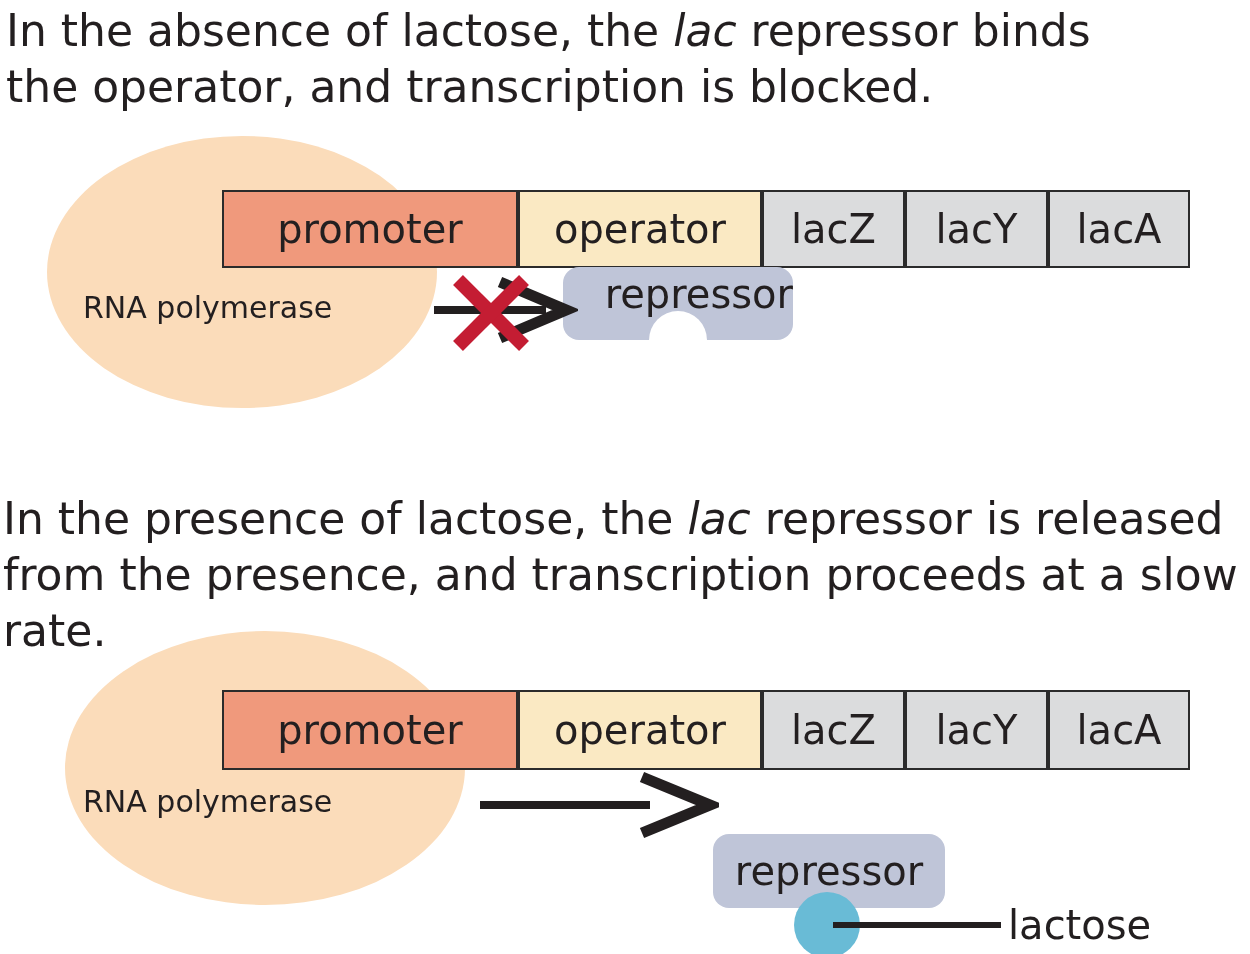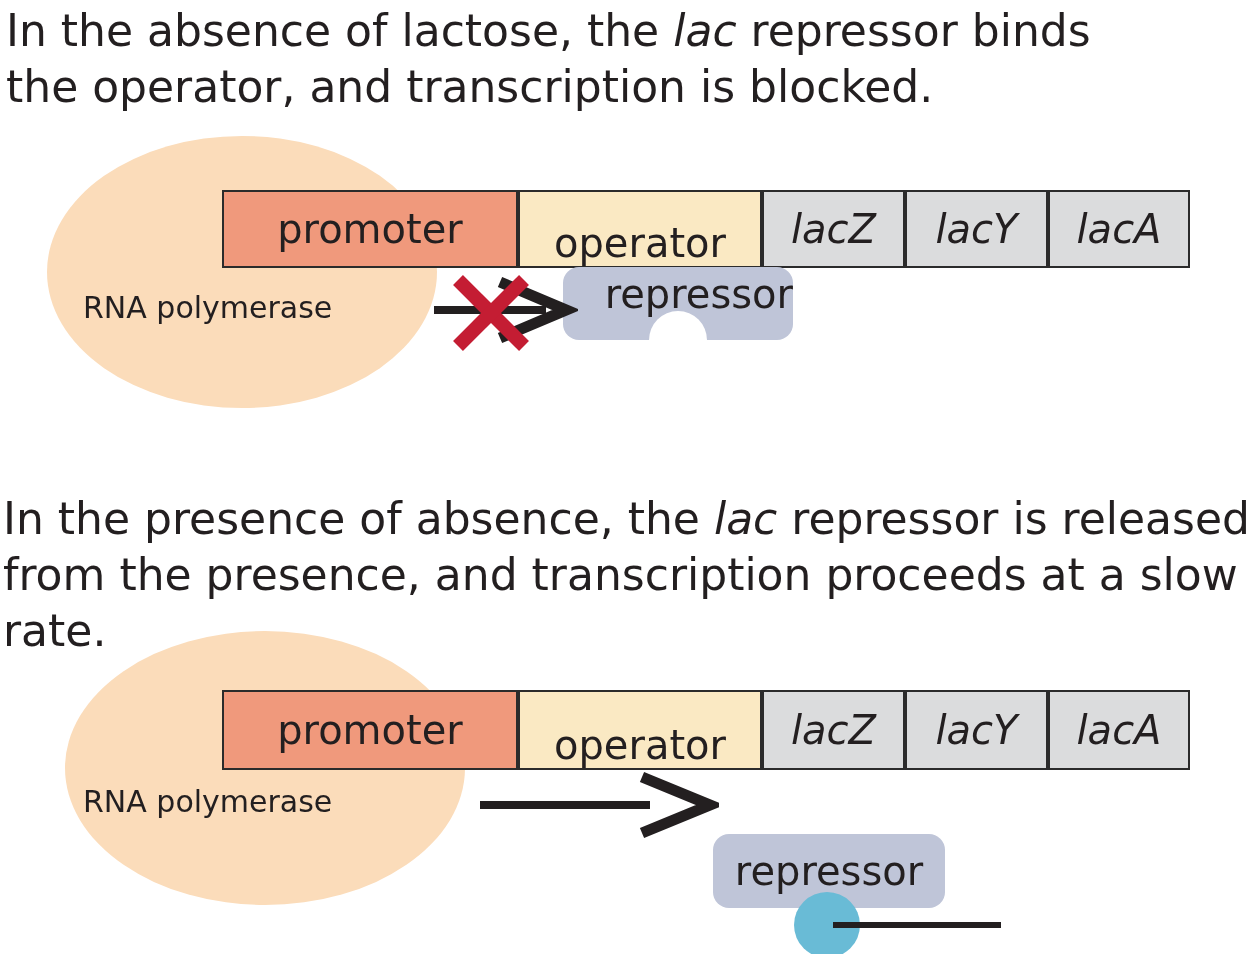"operator" .seg.operator { align-items: flex-end -> none }
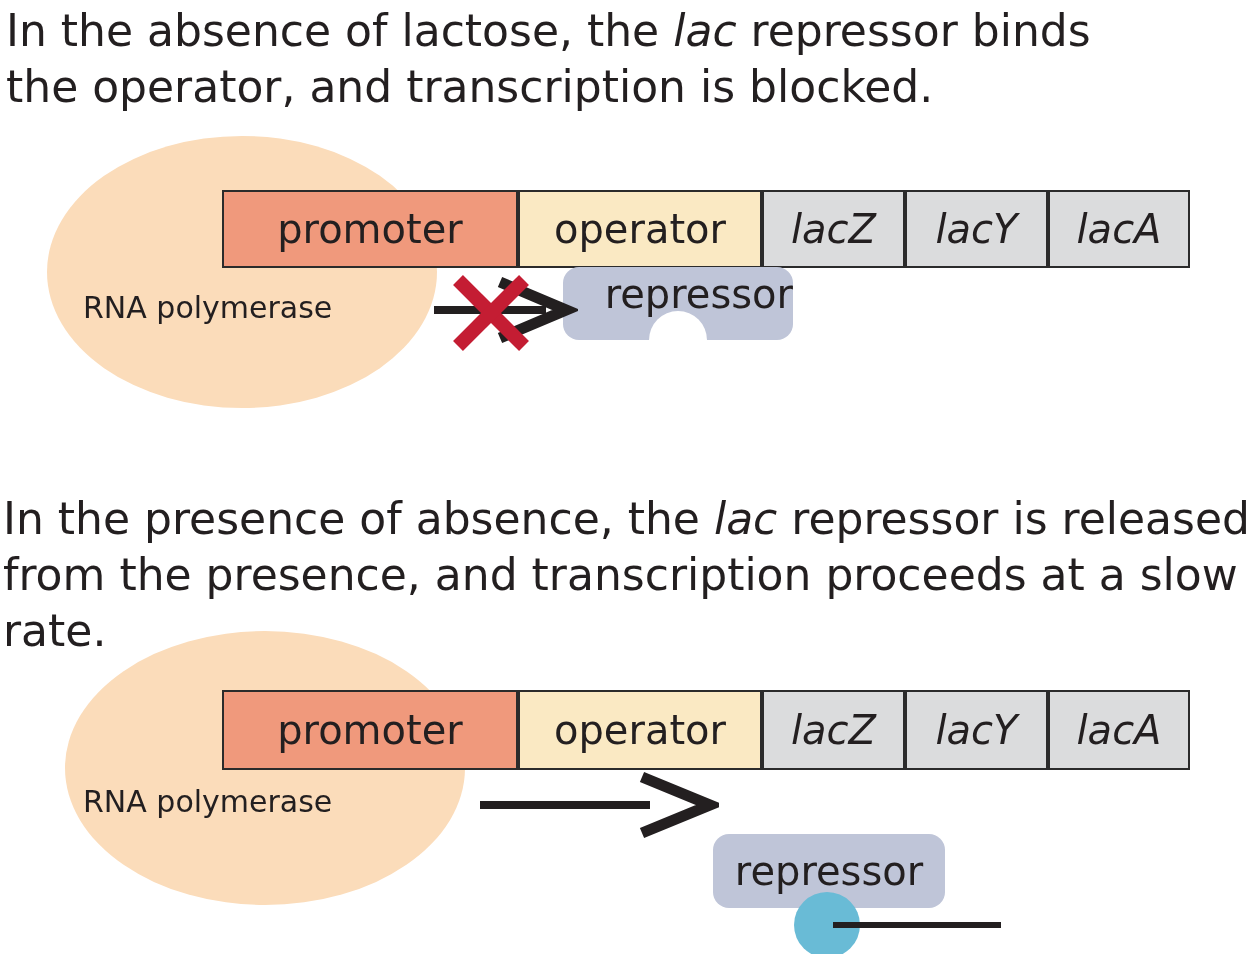"lacZ" .seg.gene { font-style: italic -> none }
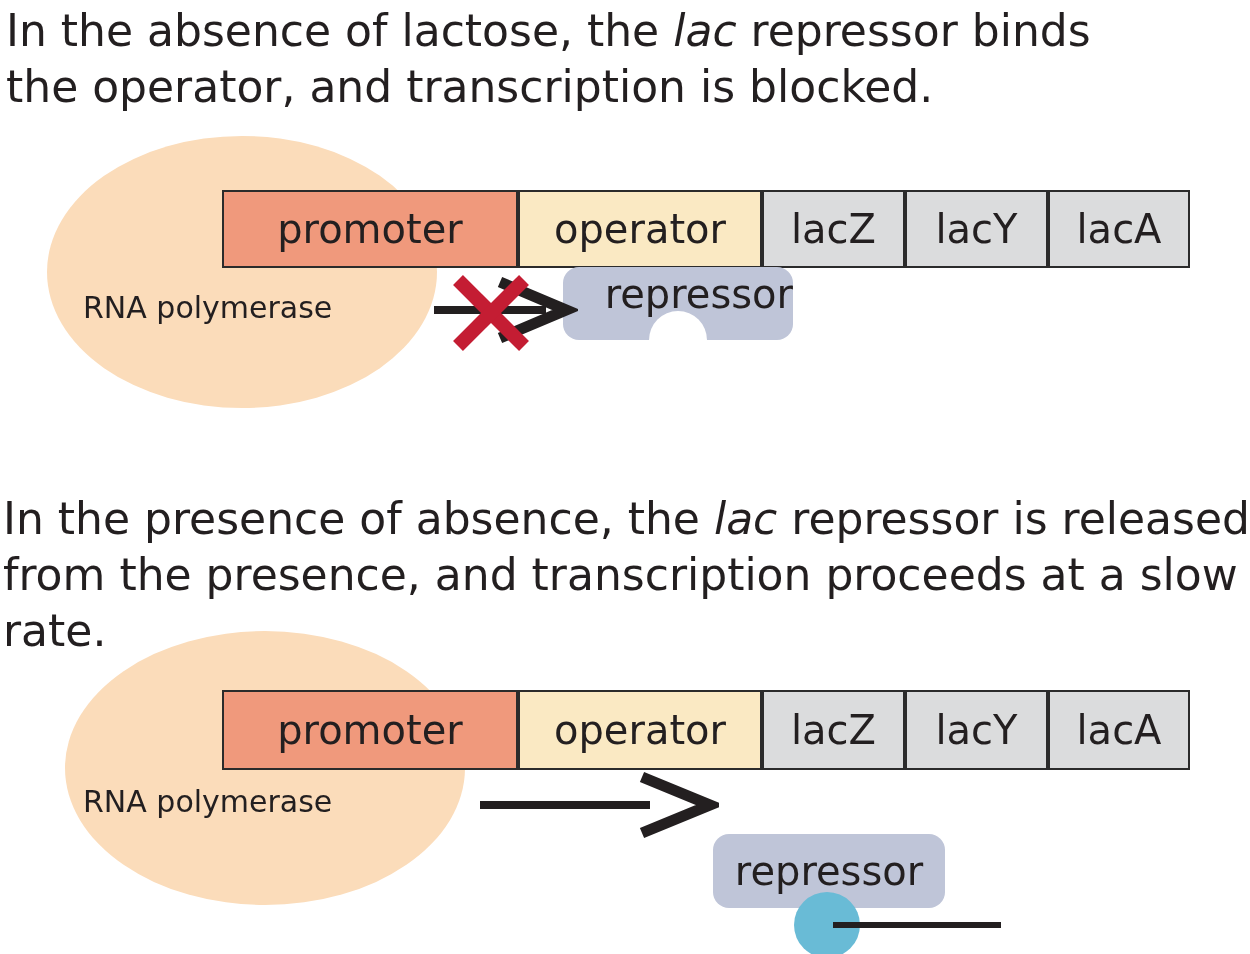"In the presence of absence," span { text: absence -> lactose }
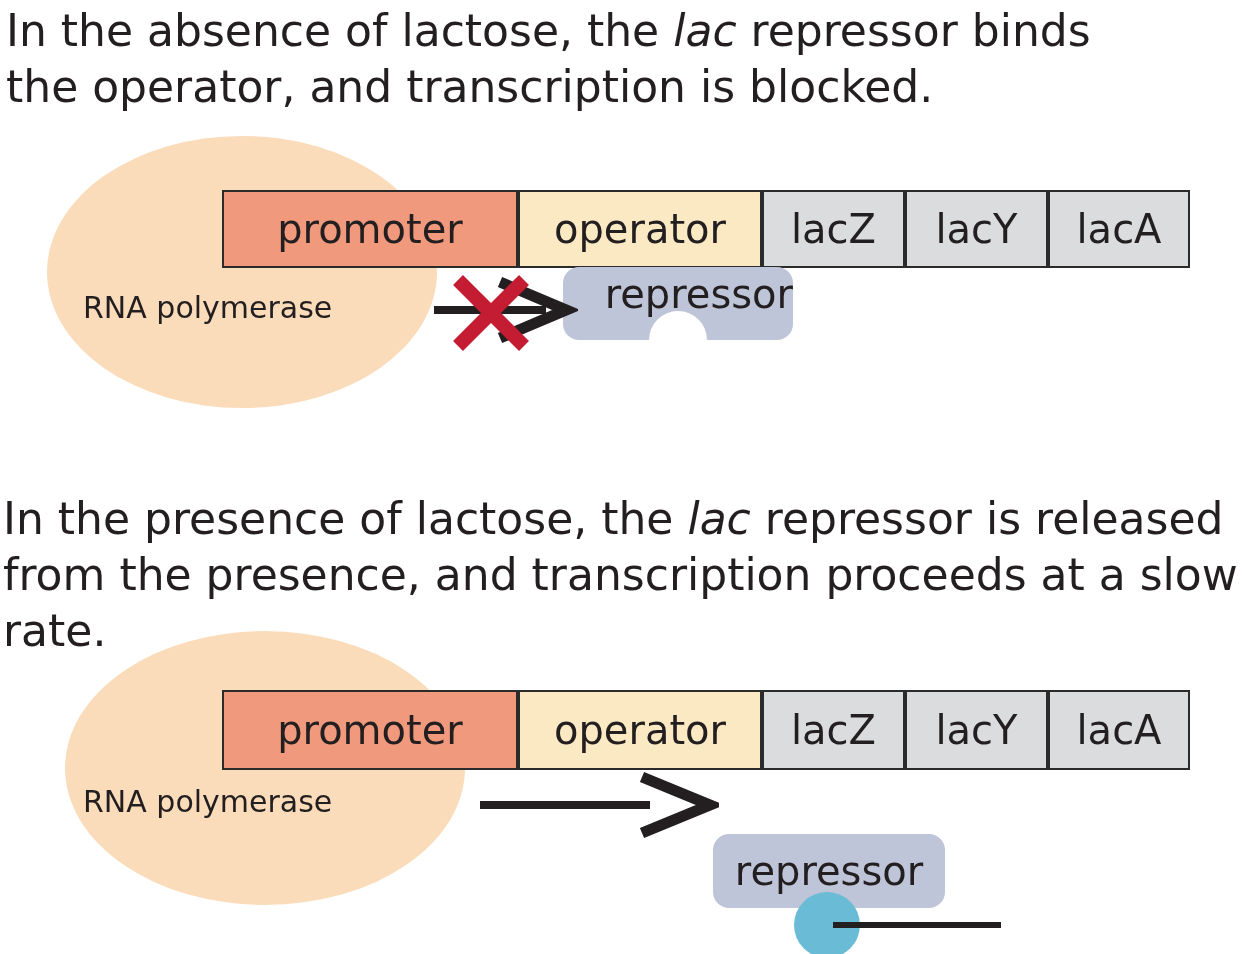"lactose" div { html: none -> <div>lactose</div> }
